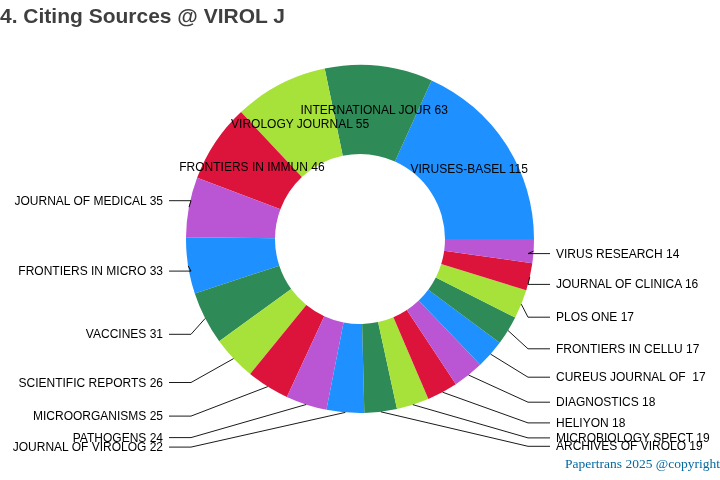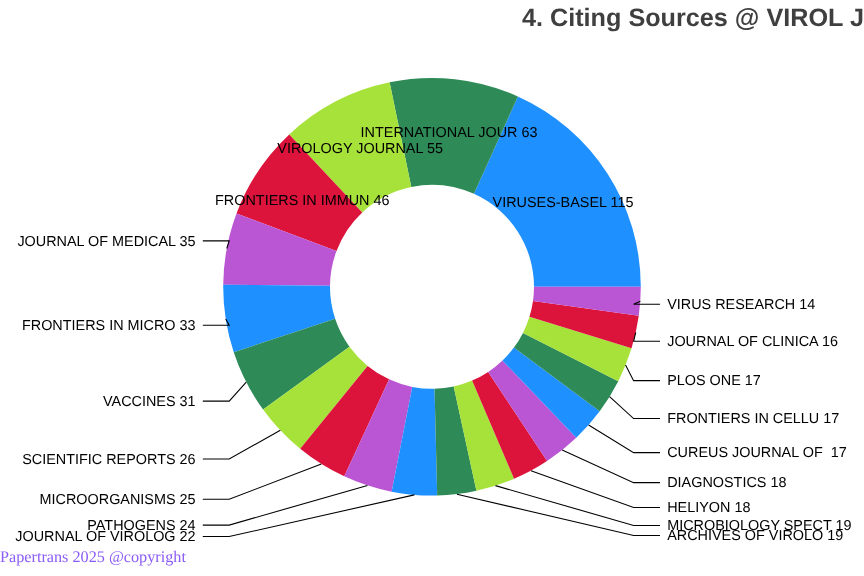"4. Citing Sources @ VIROL" .chart-title { text-align: right -> left }
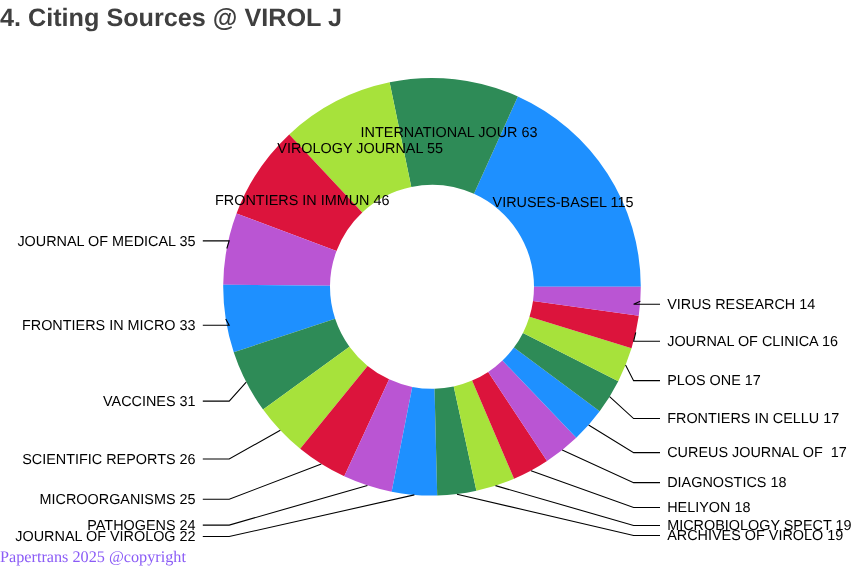"Papertrans 2025 @copyright" .chart-footer { color: #8b5cf6 -> #0369a1; text-align: left -> right }
